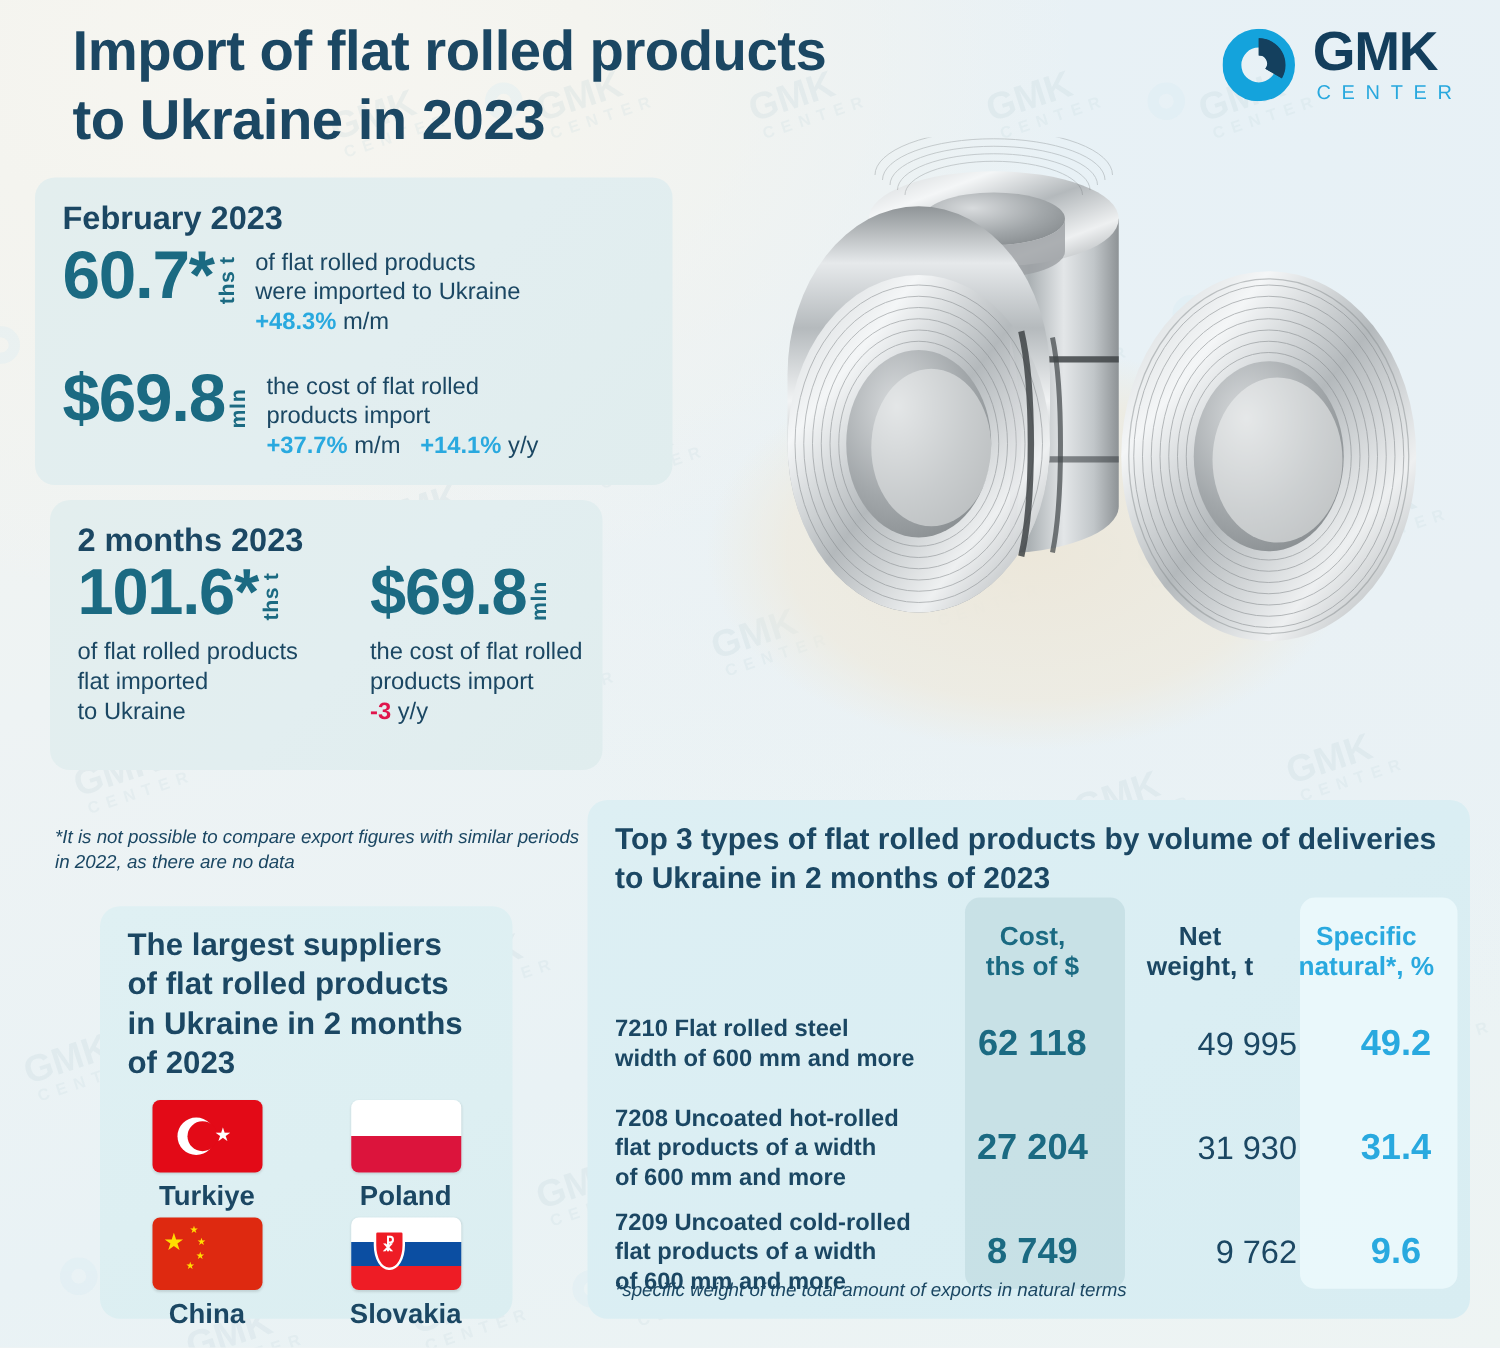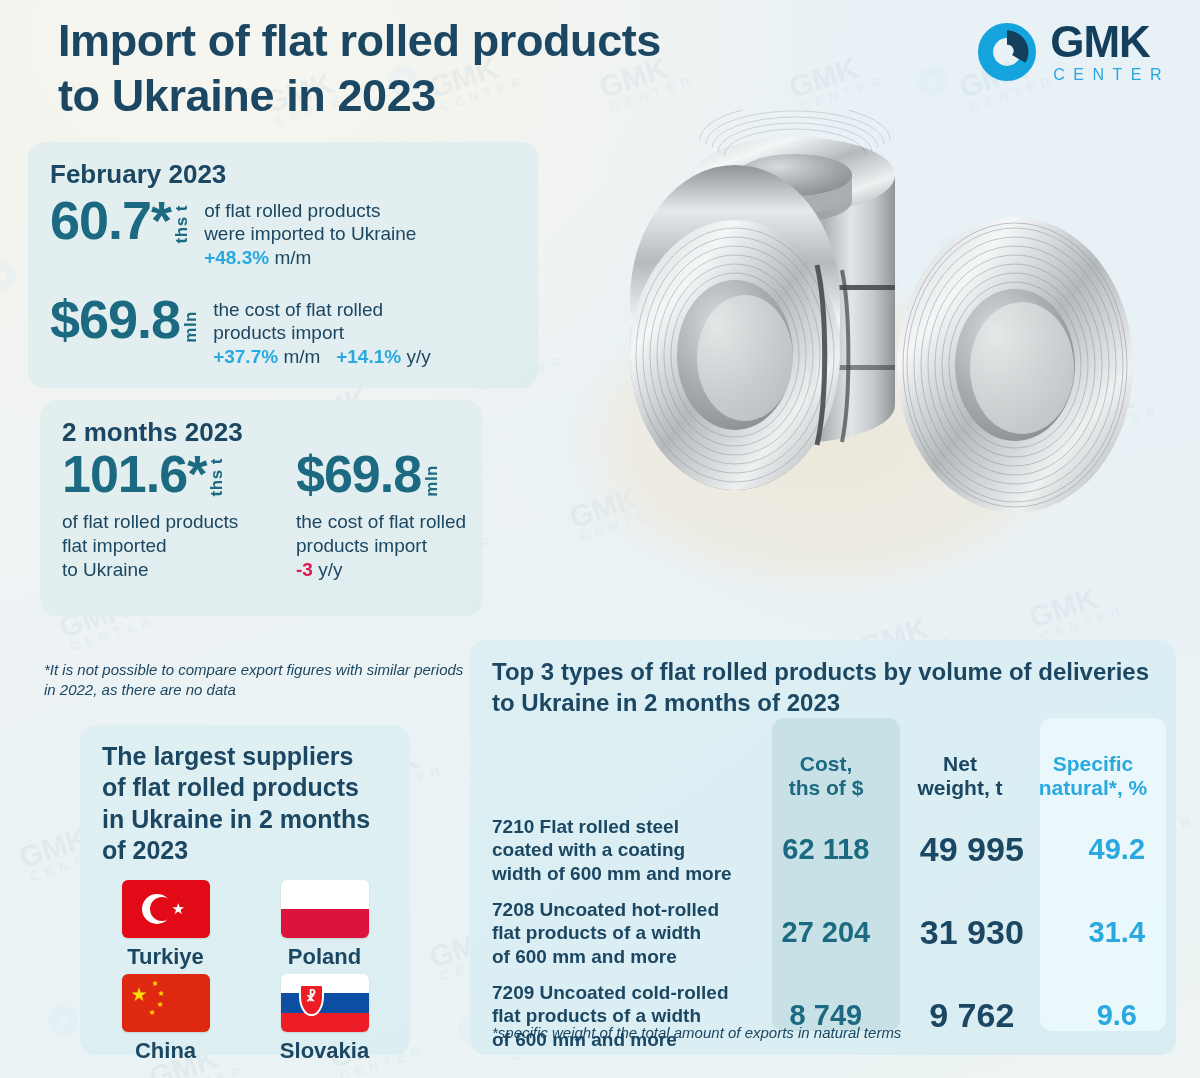"Cost," #tbl { margin-top: 26px -> 12px }
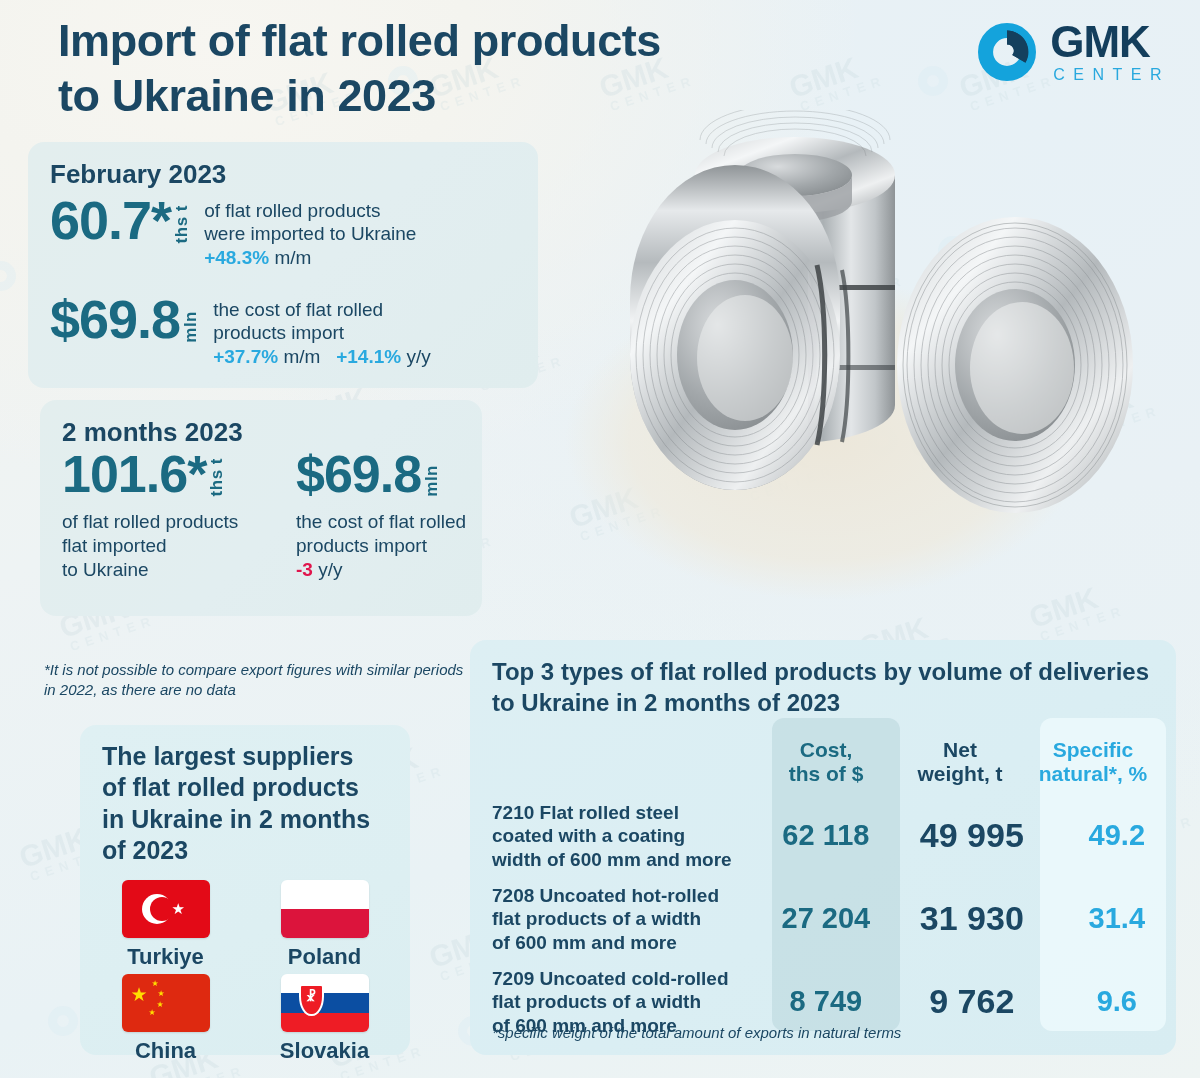"coated with a coating" div { html: <div>coated with a coating</div> -> none }
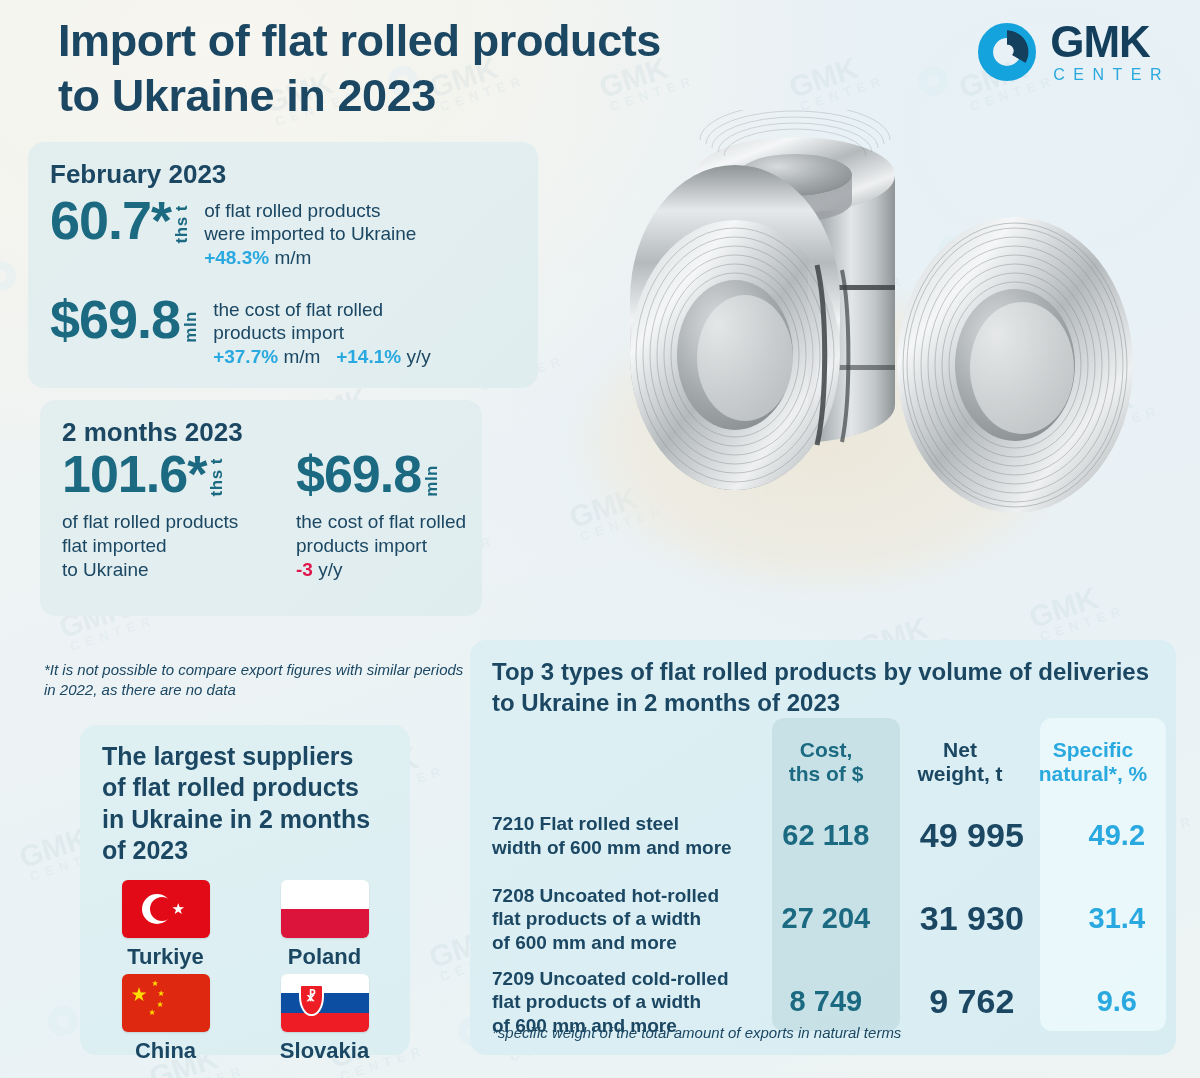"49 995" .drow .c-net { font-size: 34px -> 26px; font-weight: 700 -> 400; text-align: none -> right }
